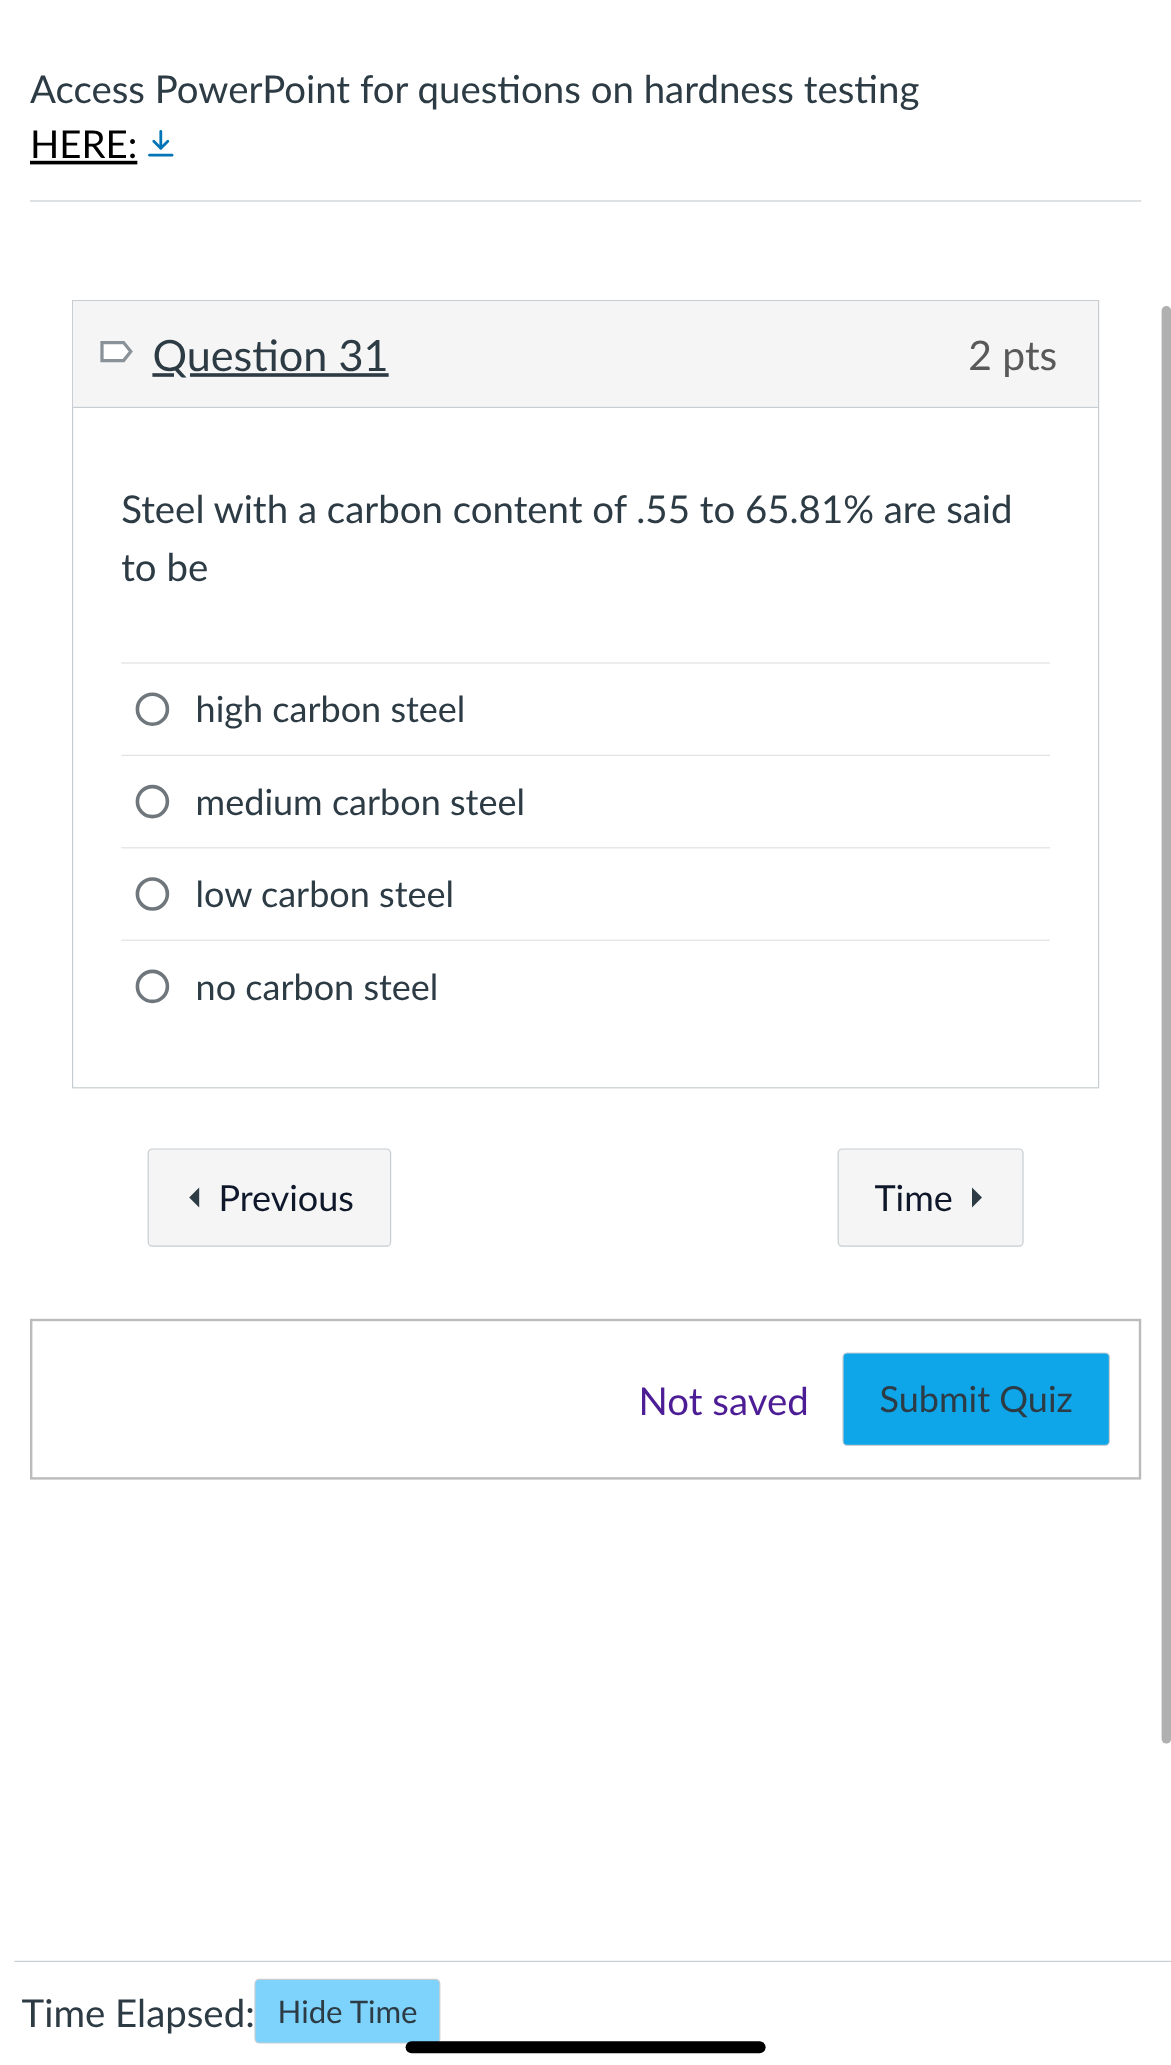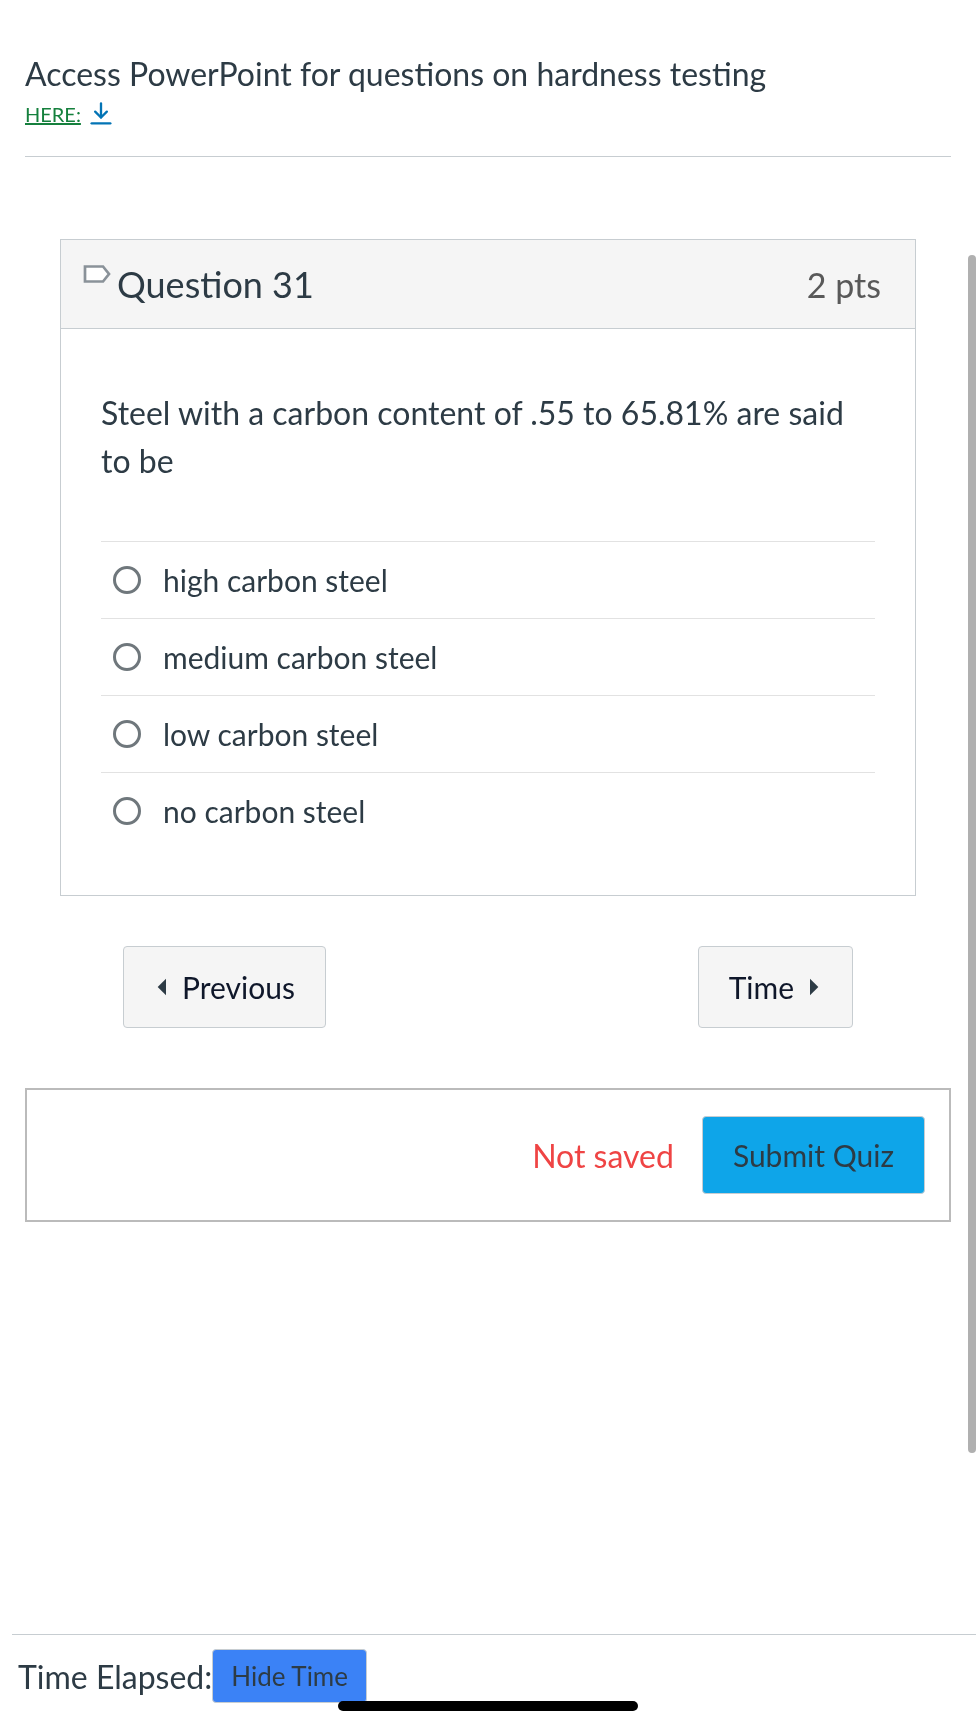"HERE:" .download-link { color: #15803d -> #000000; font-size: 20px -> 32px }
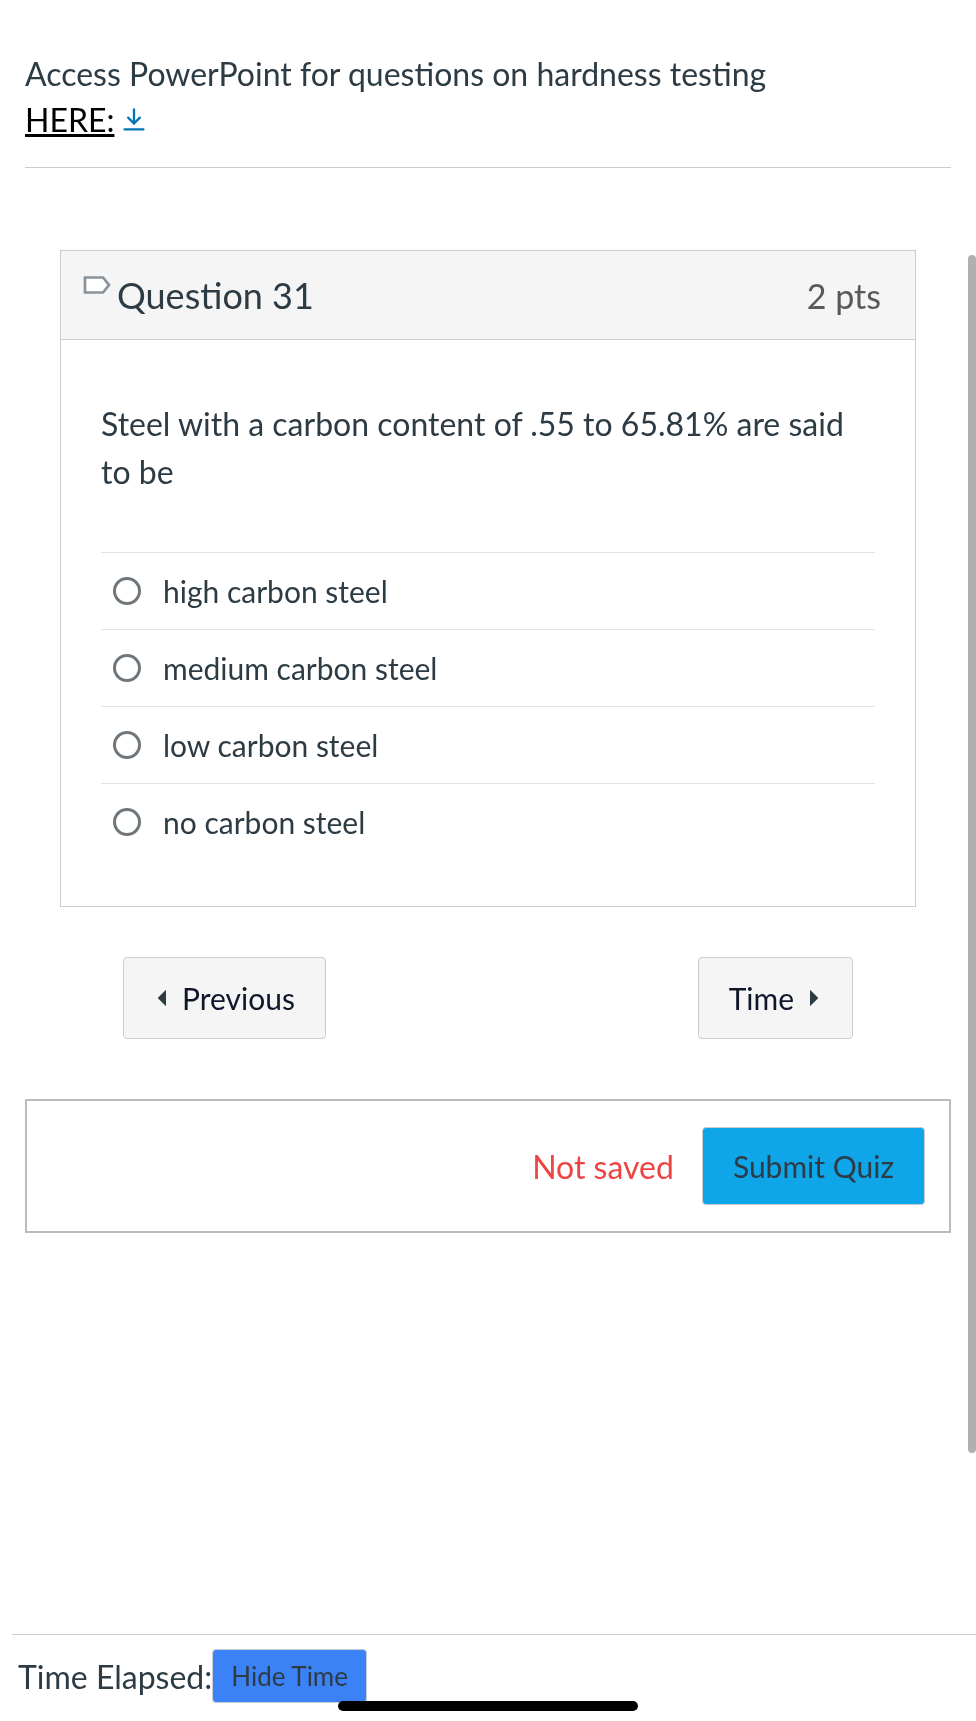"Question 31" .question-header-left { align-items: flex-start -> flex-end; gap: 2px -> 12px; text-decoration: none -> underline }
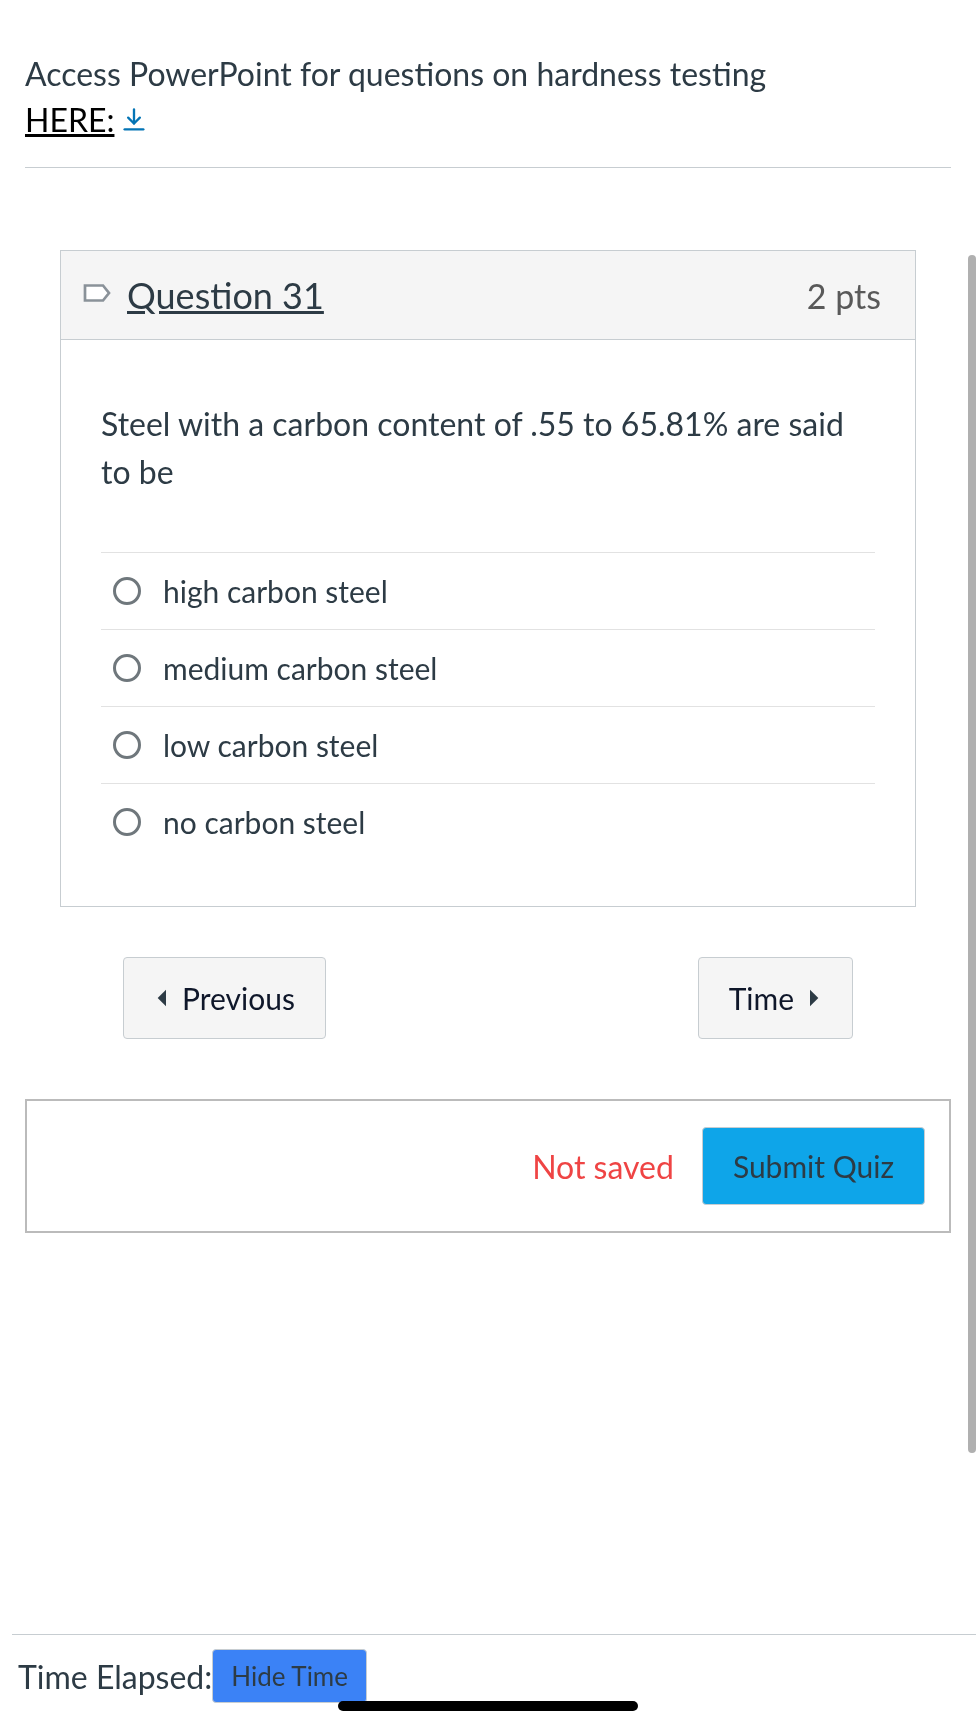"Not saved" .save-status { color: #ef4444 -> #4c1d95 }
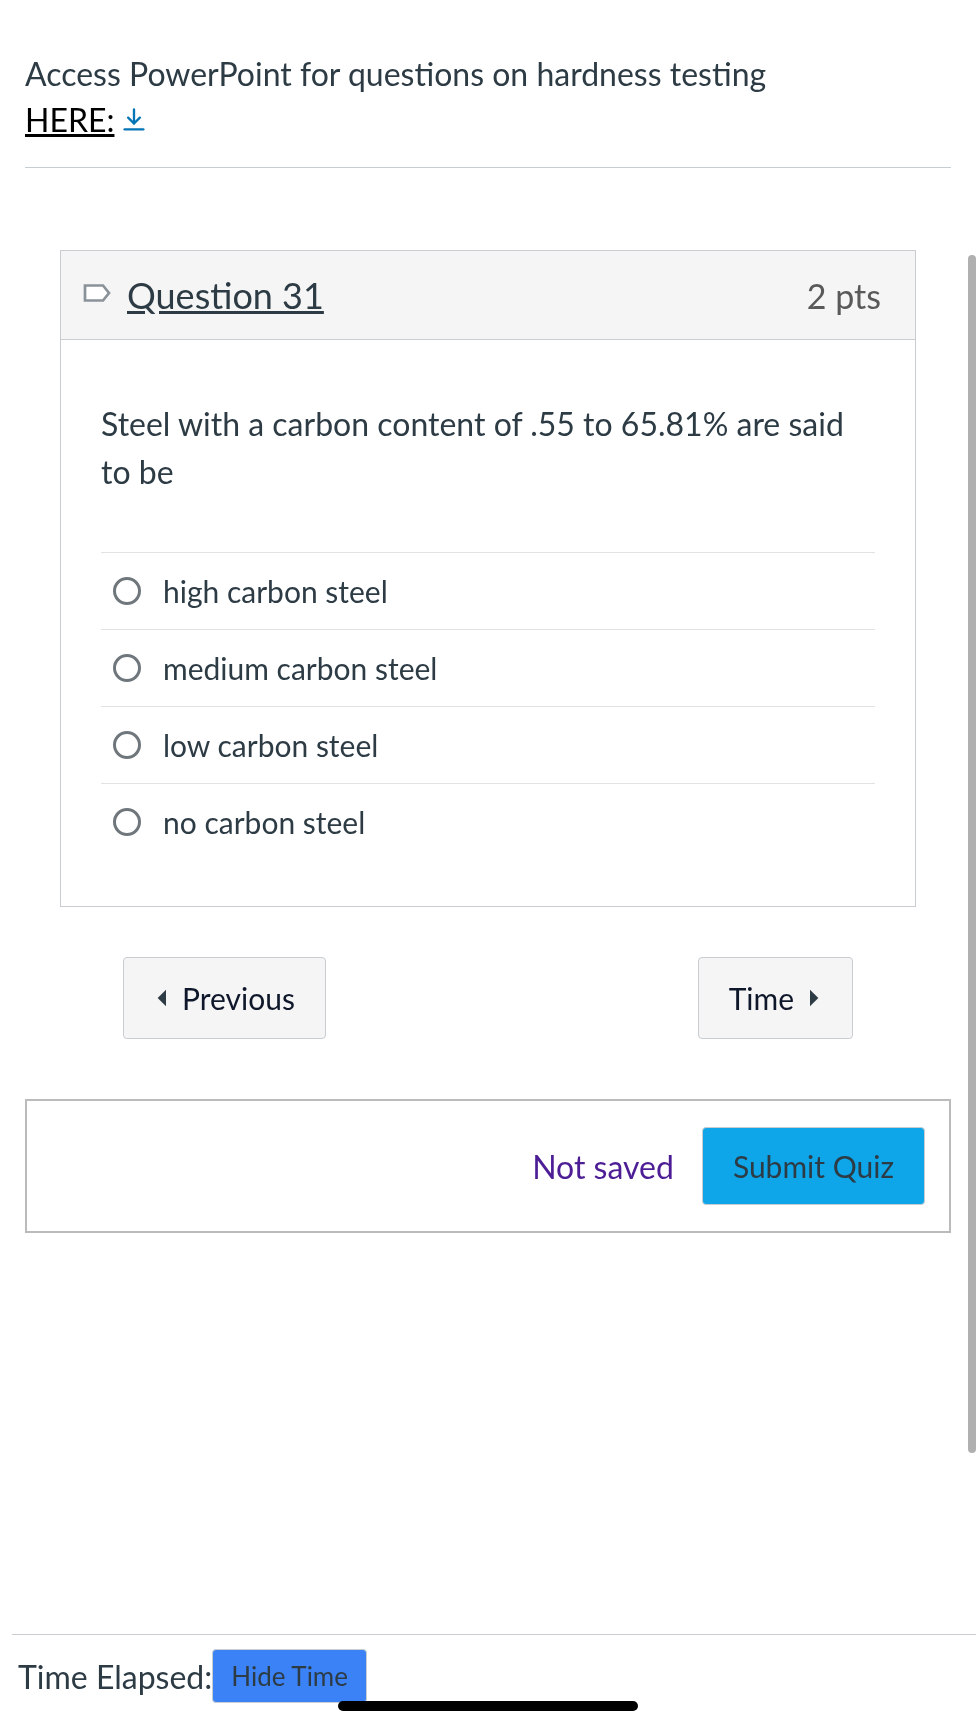"Hide Time" .hide-time-btn { background: #3b82f6 -> #7dd3fc }
